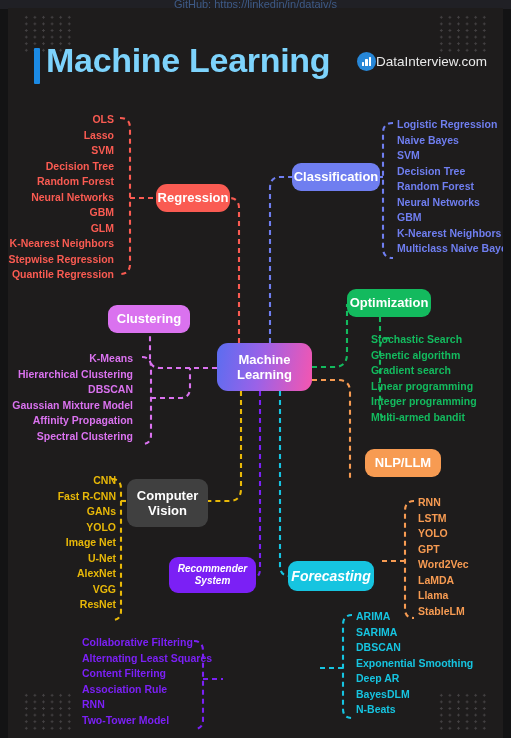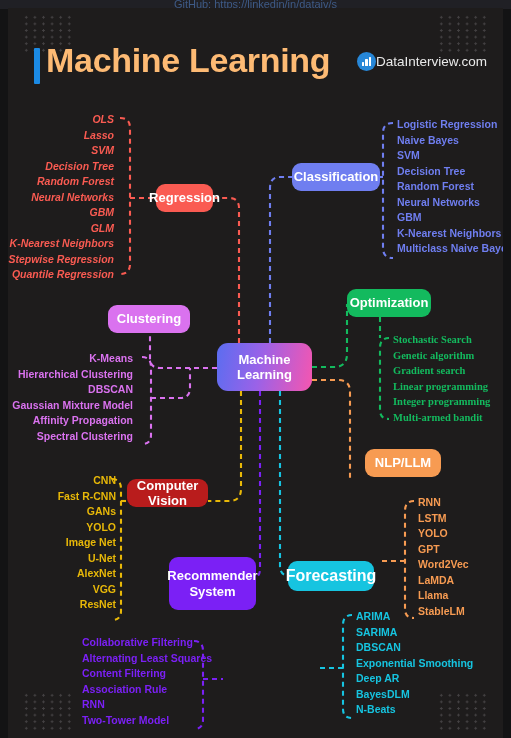"Machine Learning" #page-title { color: #fdba74 -> #7dd3fc }
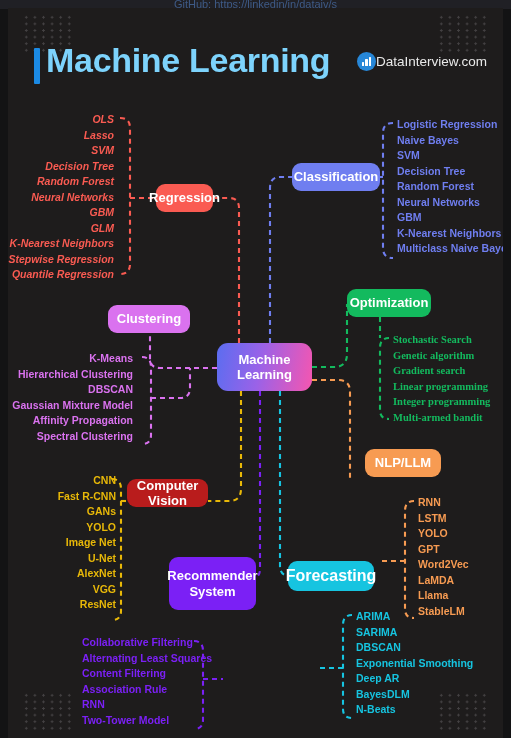"OLS" #l-regression { font-style: italic -> none }
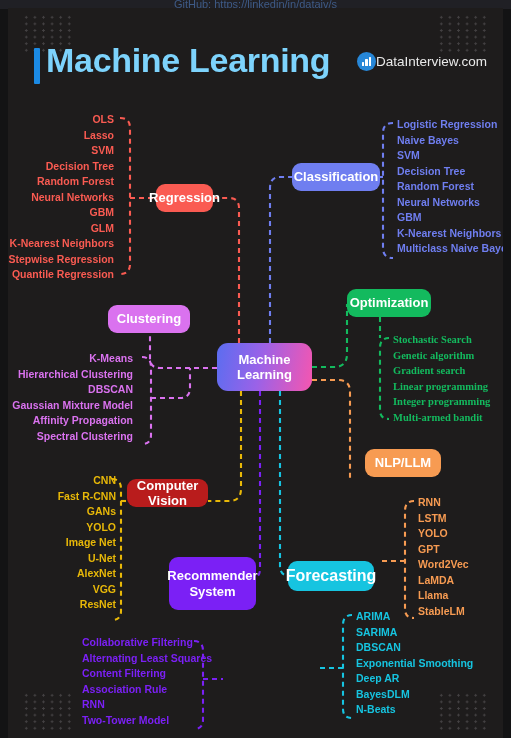"Regression" #n-regression { border-radius: none -> 11px; width: 57px -> 74px }
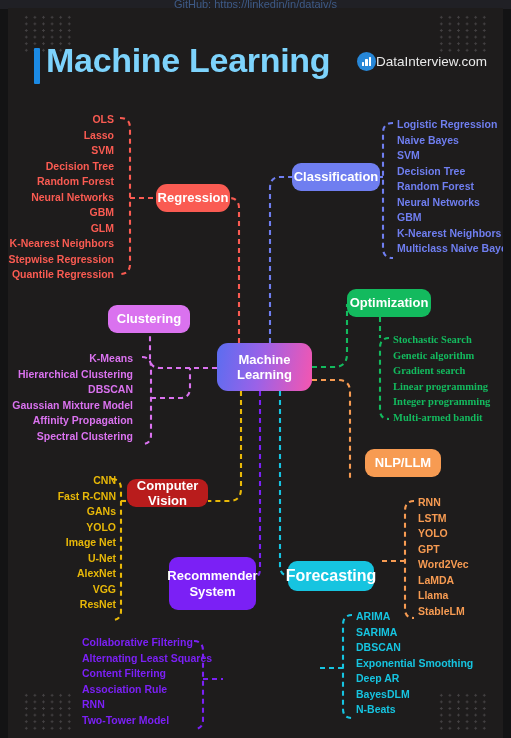"Stochastic Search" #l-optimization { font-family: Liberation Serif, serif -> none; left: 385px -> 363px }
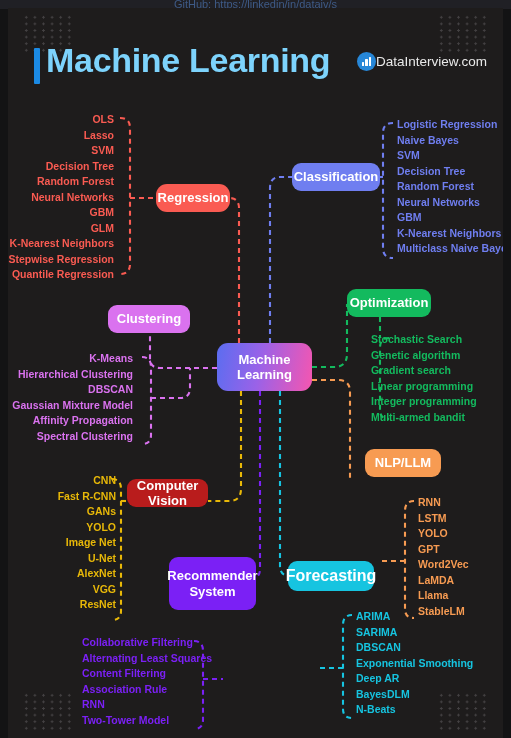"Computer" #n-cv { background: #b91c1c -> #404040; height: 28px -> 48px }
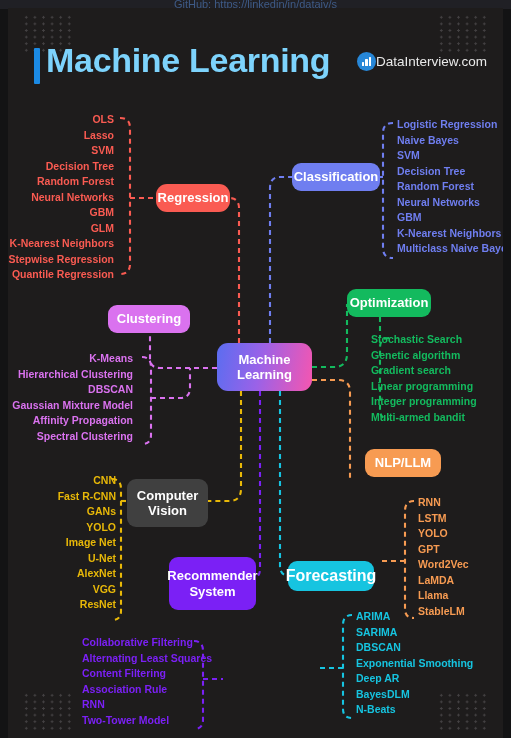"Recommender" #n-recommender { font-size: 13px -> 10px; font-style: none -> italic; height: 53px -> 36px }
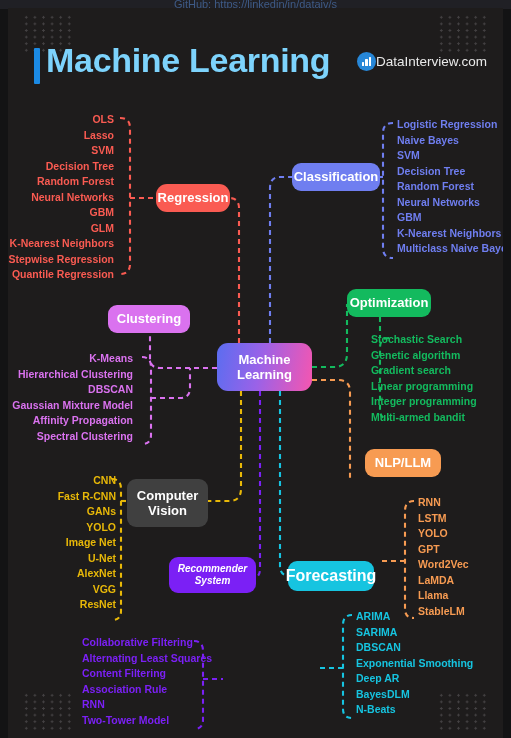"Forecasting" #n-forecasting { font-size: 16px -> 14px; font-style: none -> italic }
